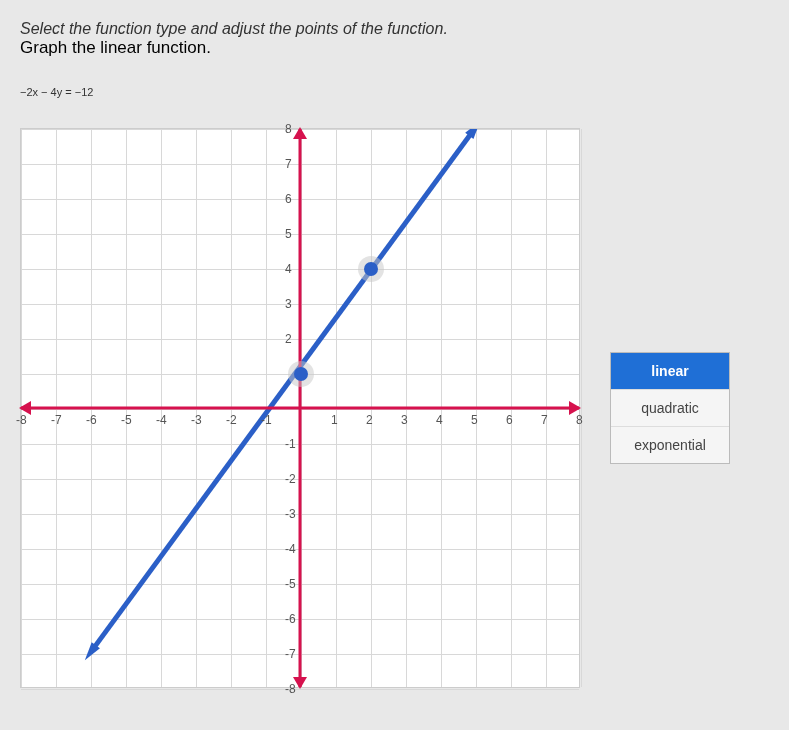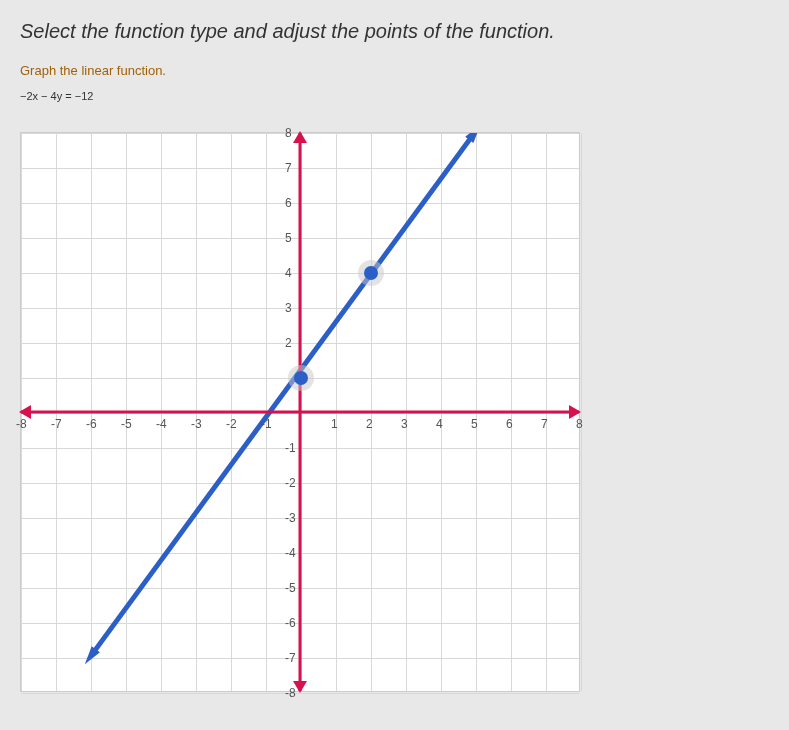"Select the function type and" .instruction { font-size: 20px -> 16px; margin-bottom: 20px -> none }
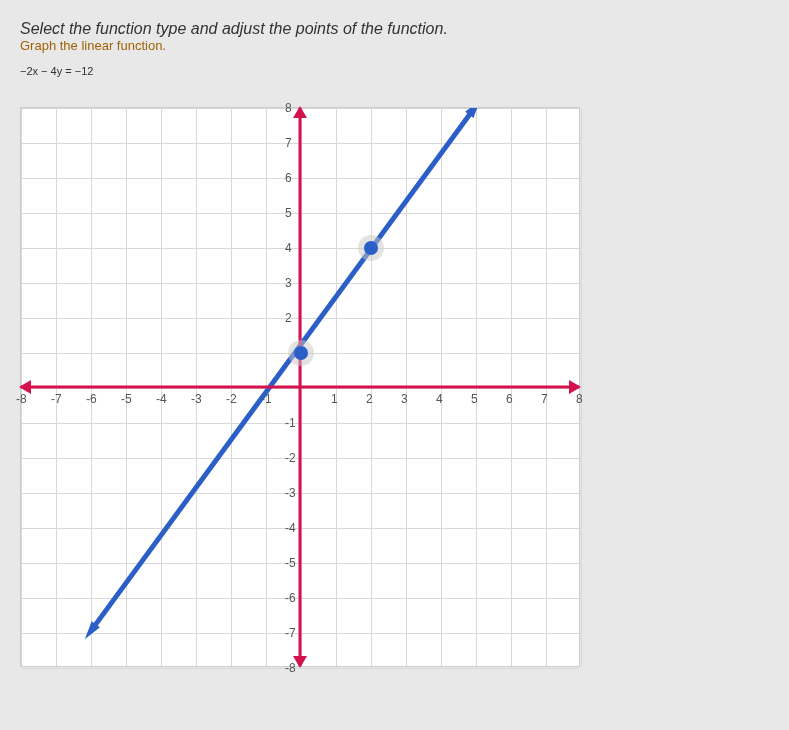"Graph the linear function." .subtitle { color: #a16207 -> #000000; font-size: 13px -> 17px; margin-bottom: 12px -> 28px }
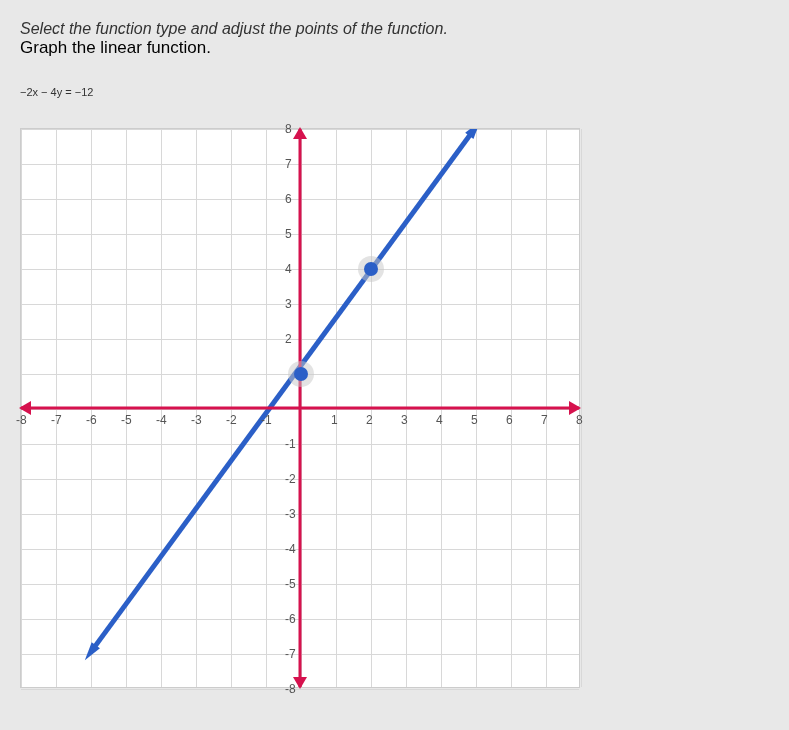"linear" div.options { html: none -> <div> <div>linear</div> <div>quadratic</div> <div>exponential</div> </div> }
